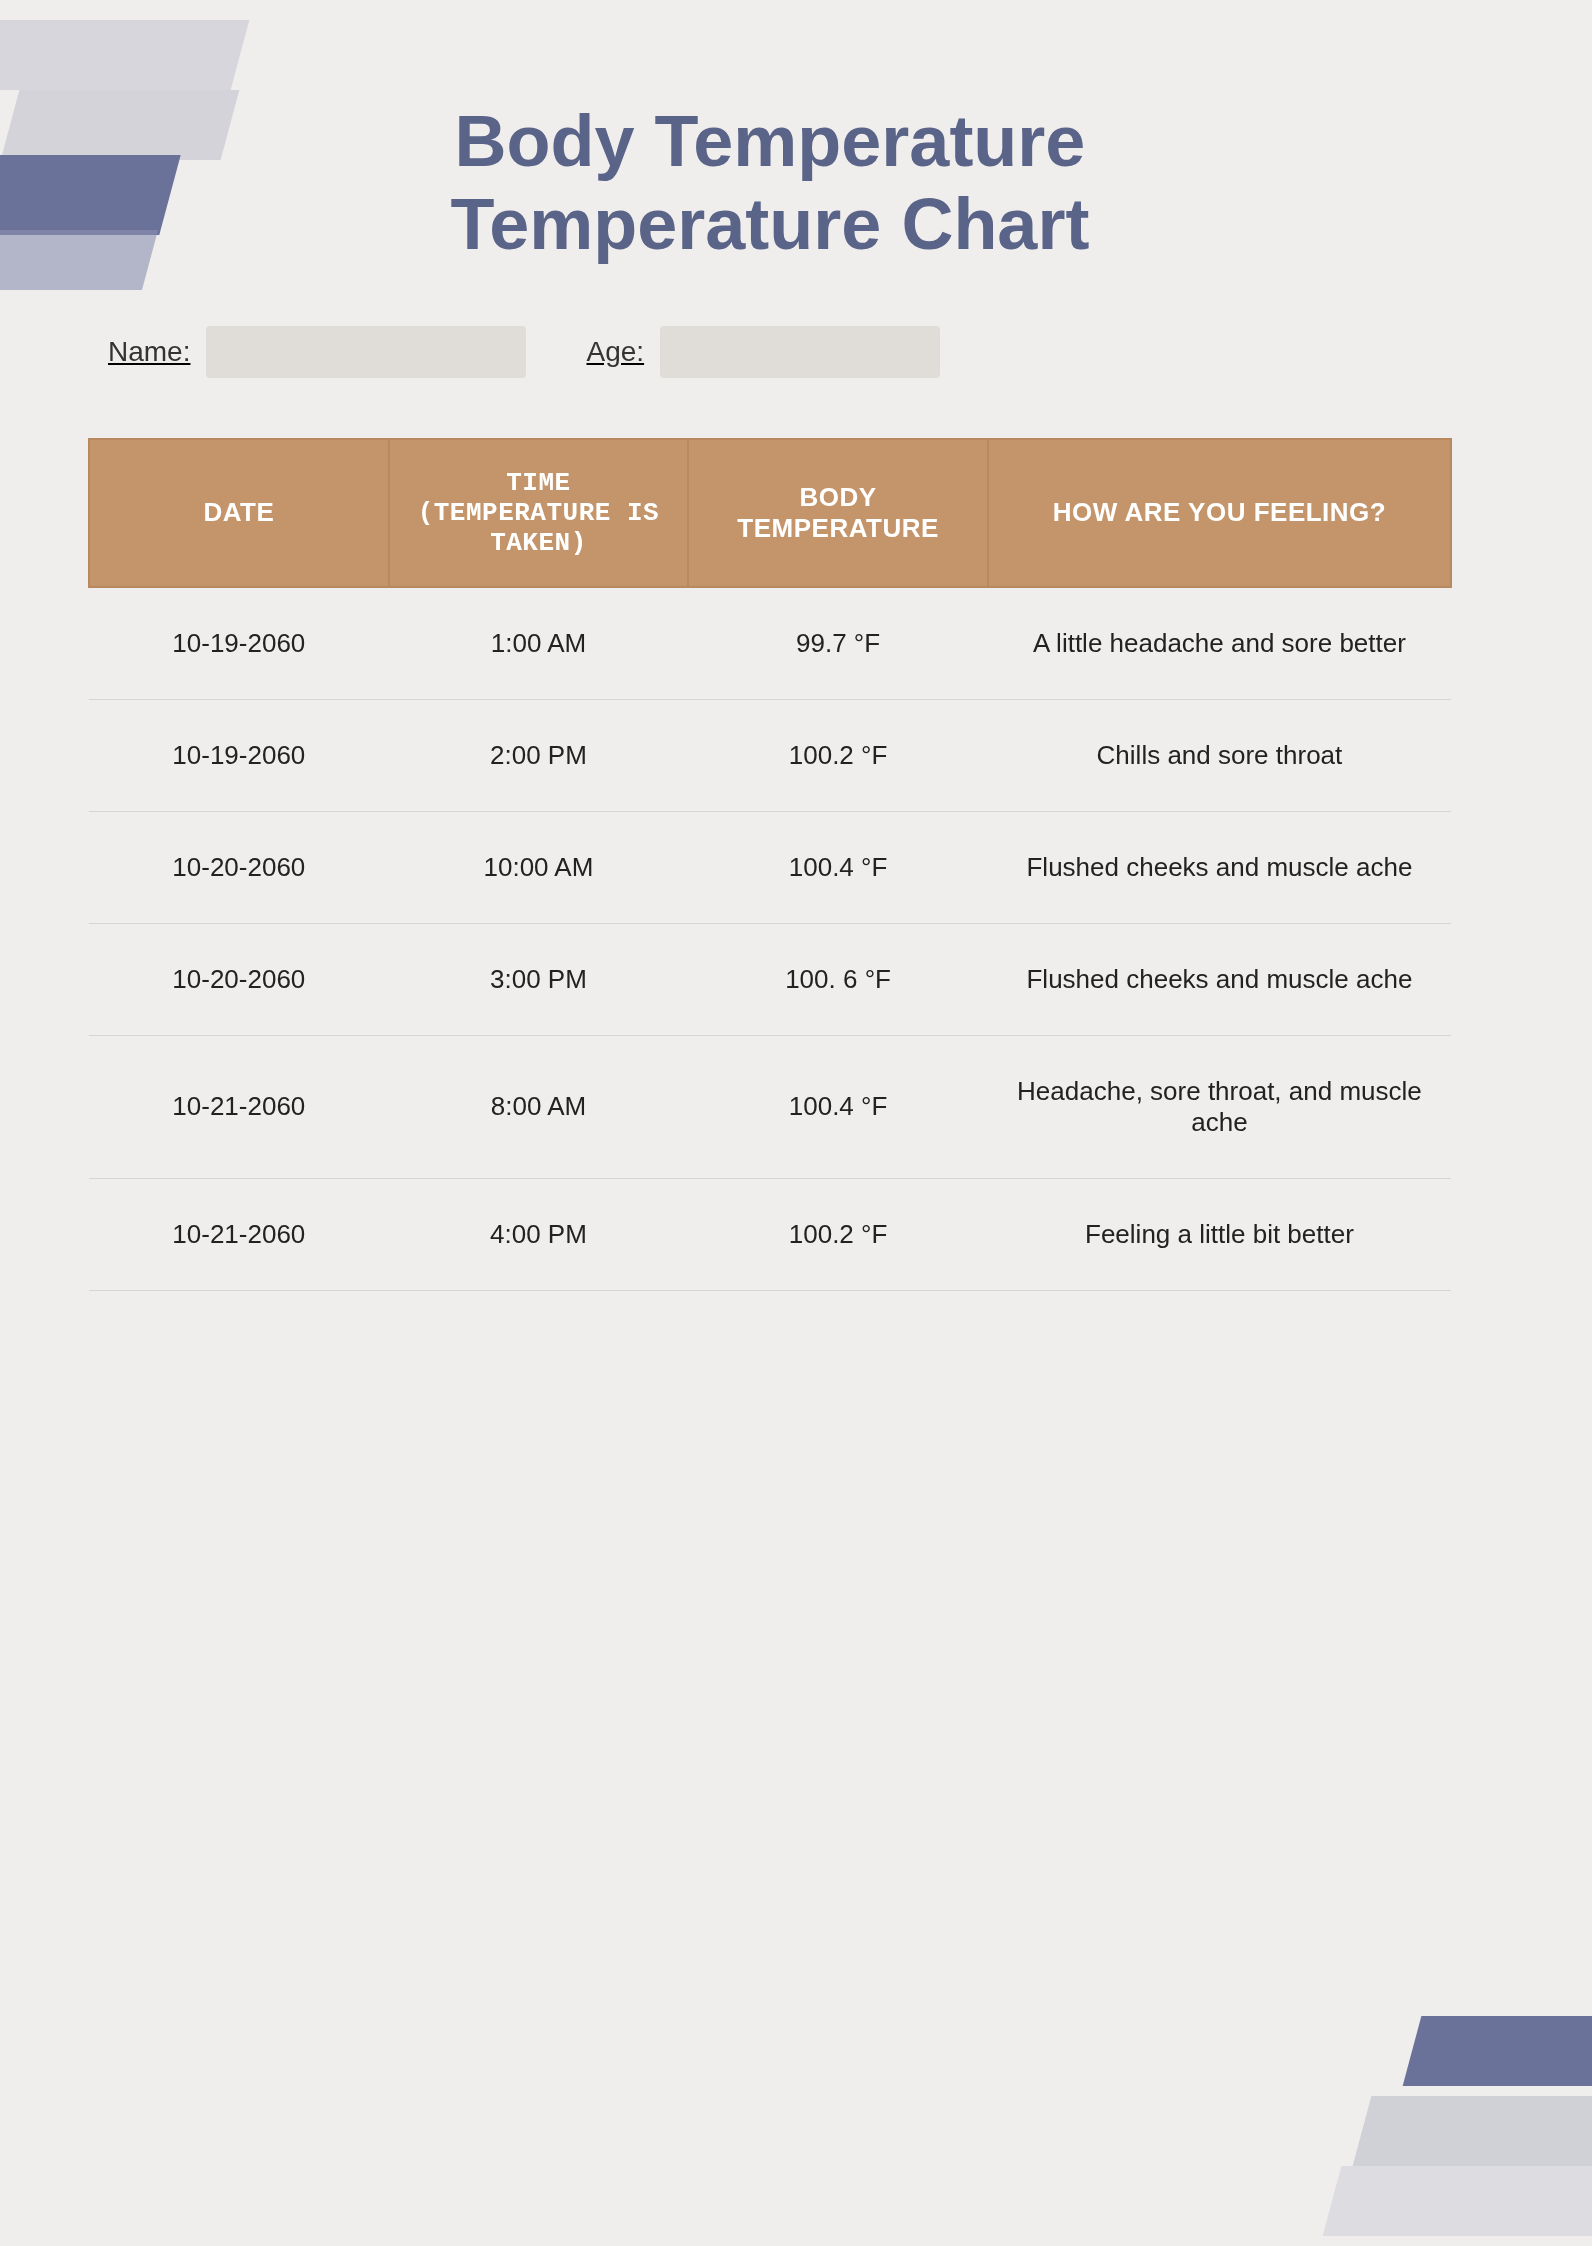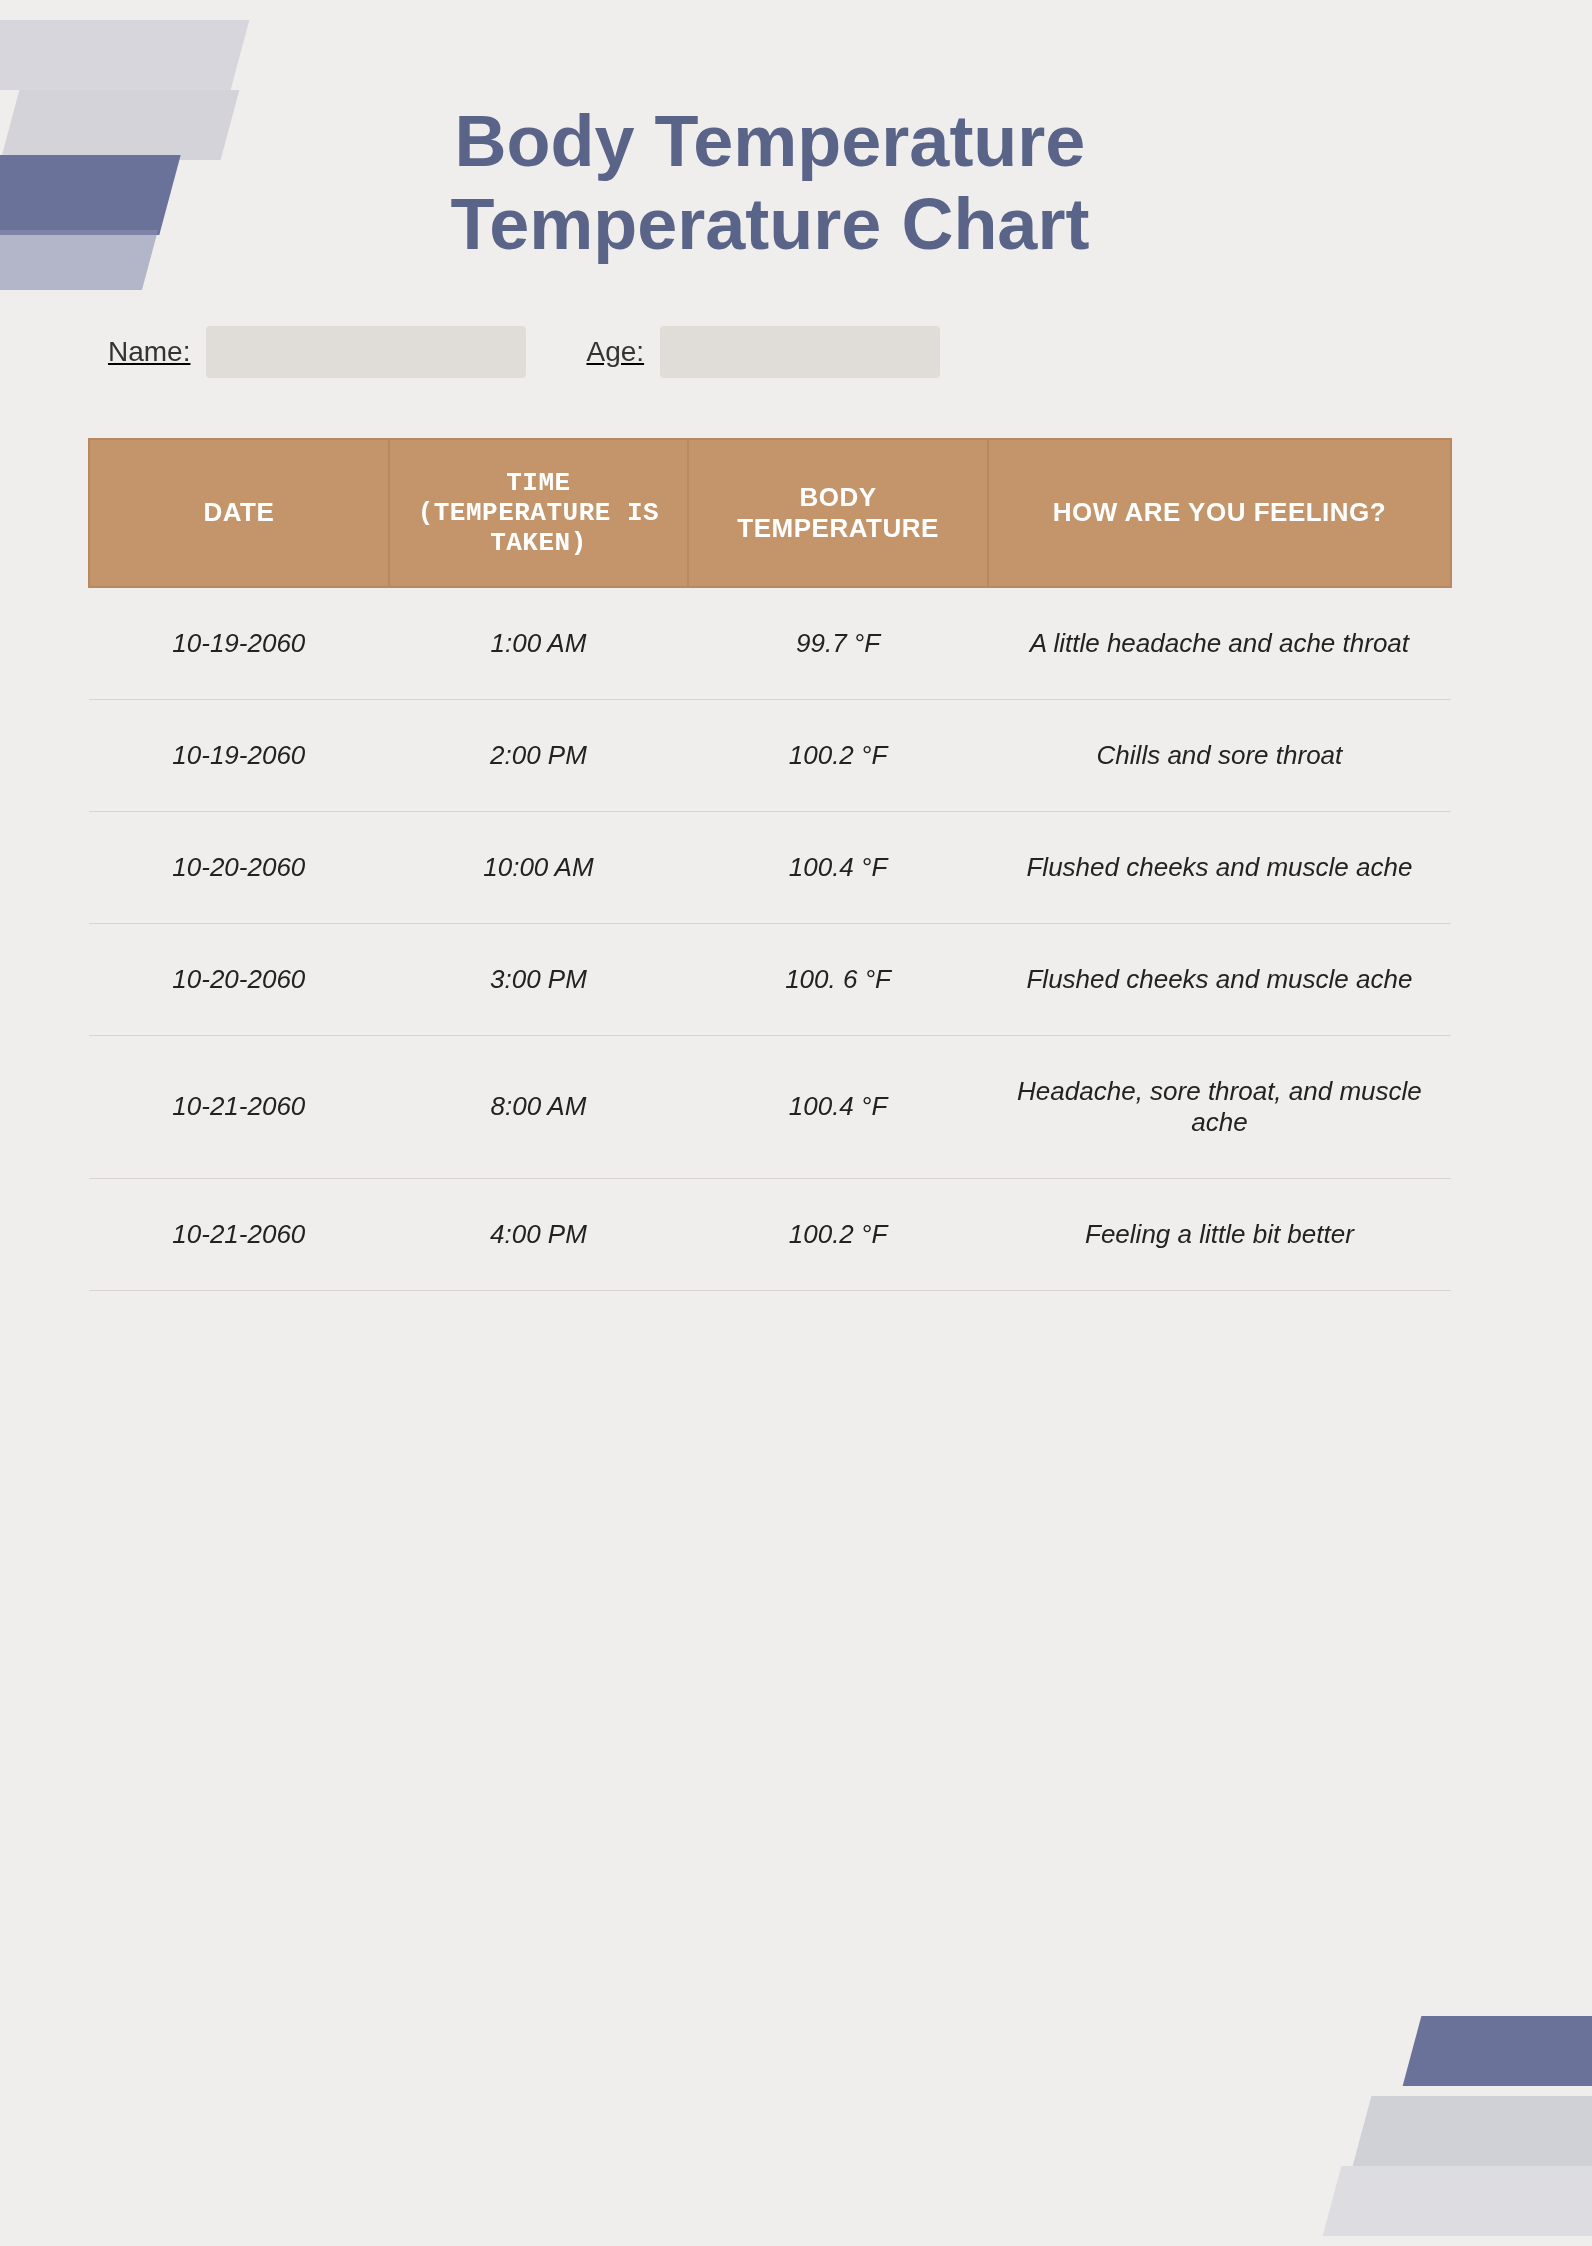"10-19-2060" .table-container td { font-style: italic -> none }
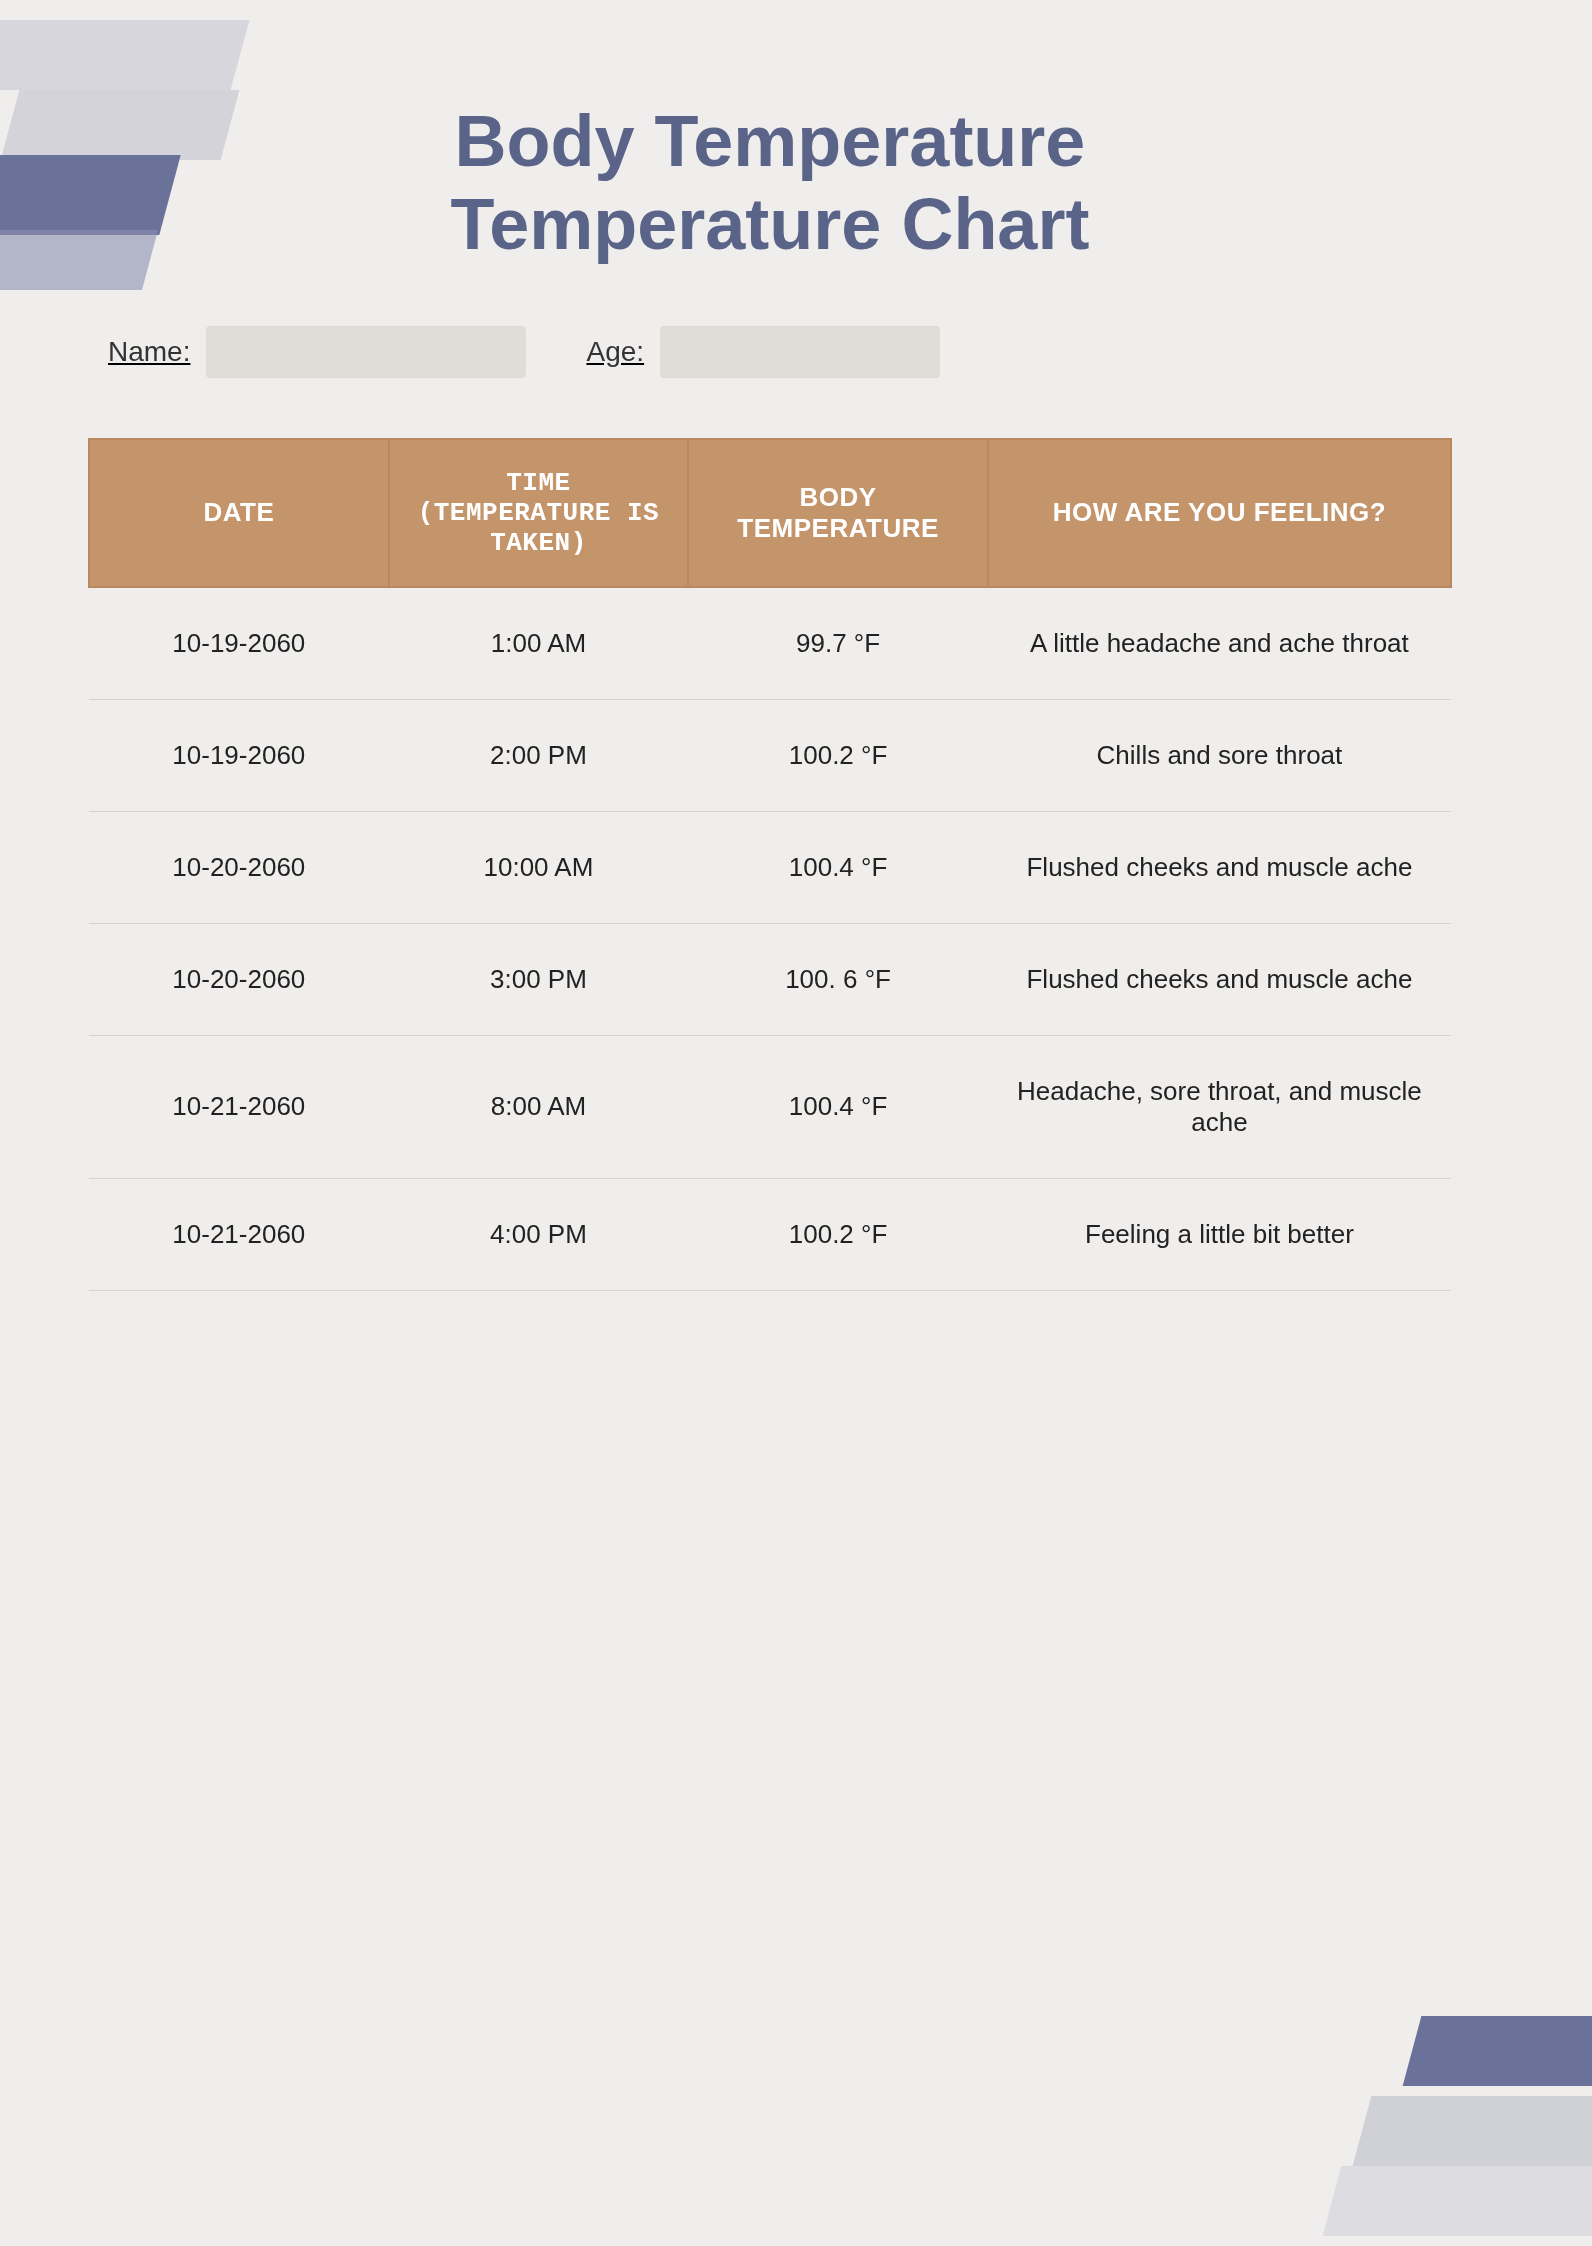"A little headache and ache" td { text: ache throat -> sore better }
